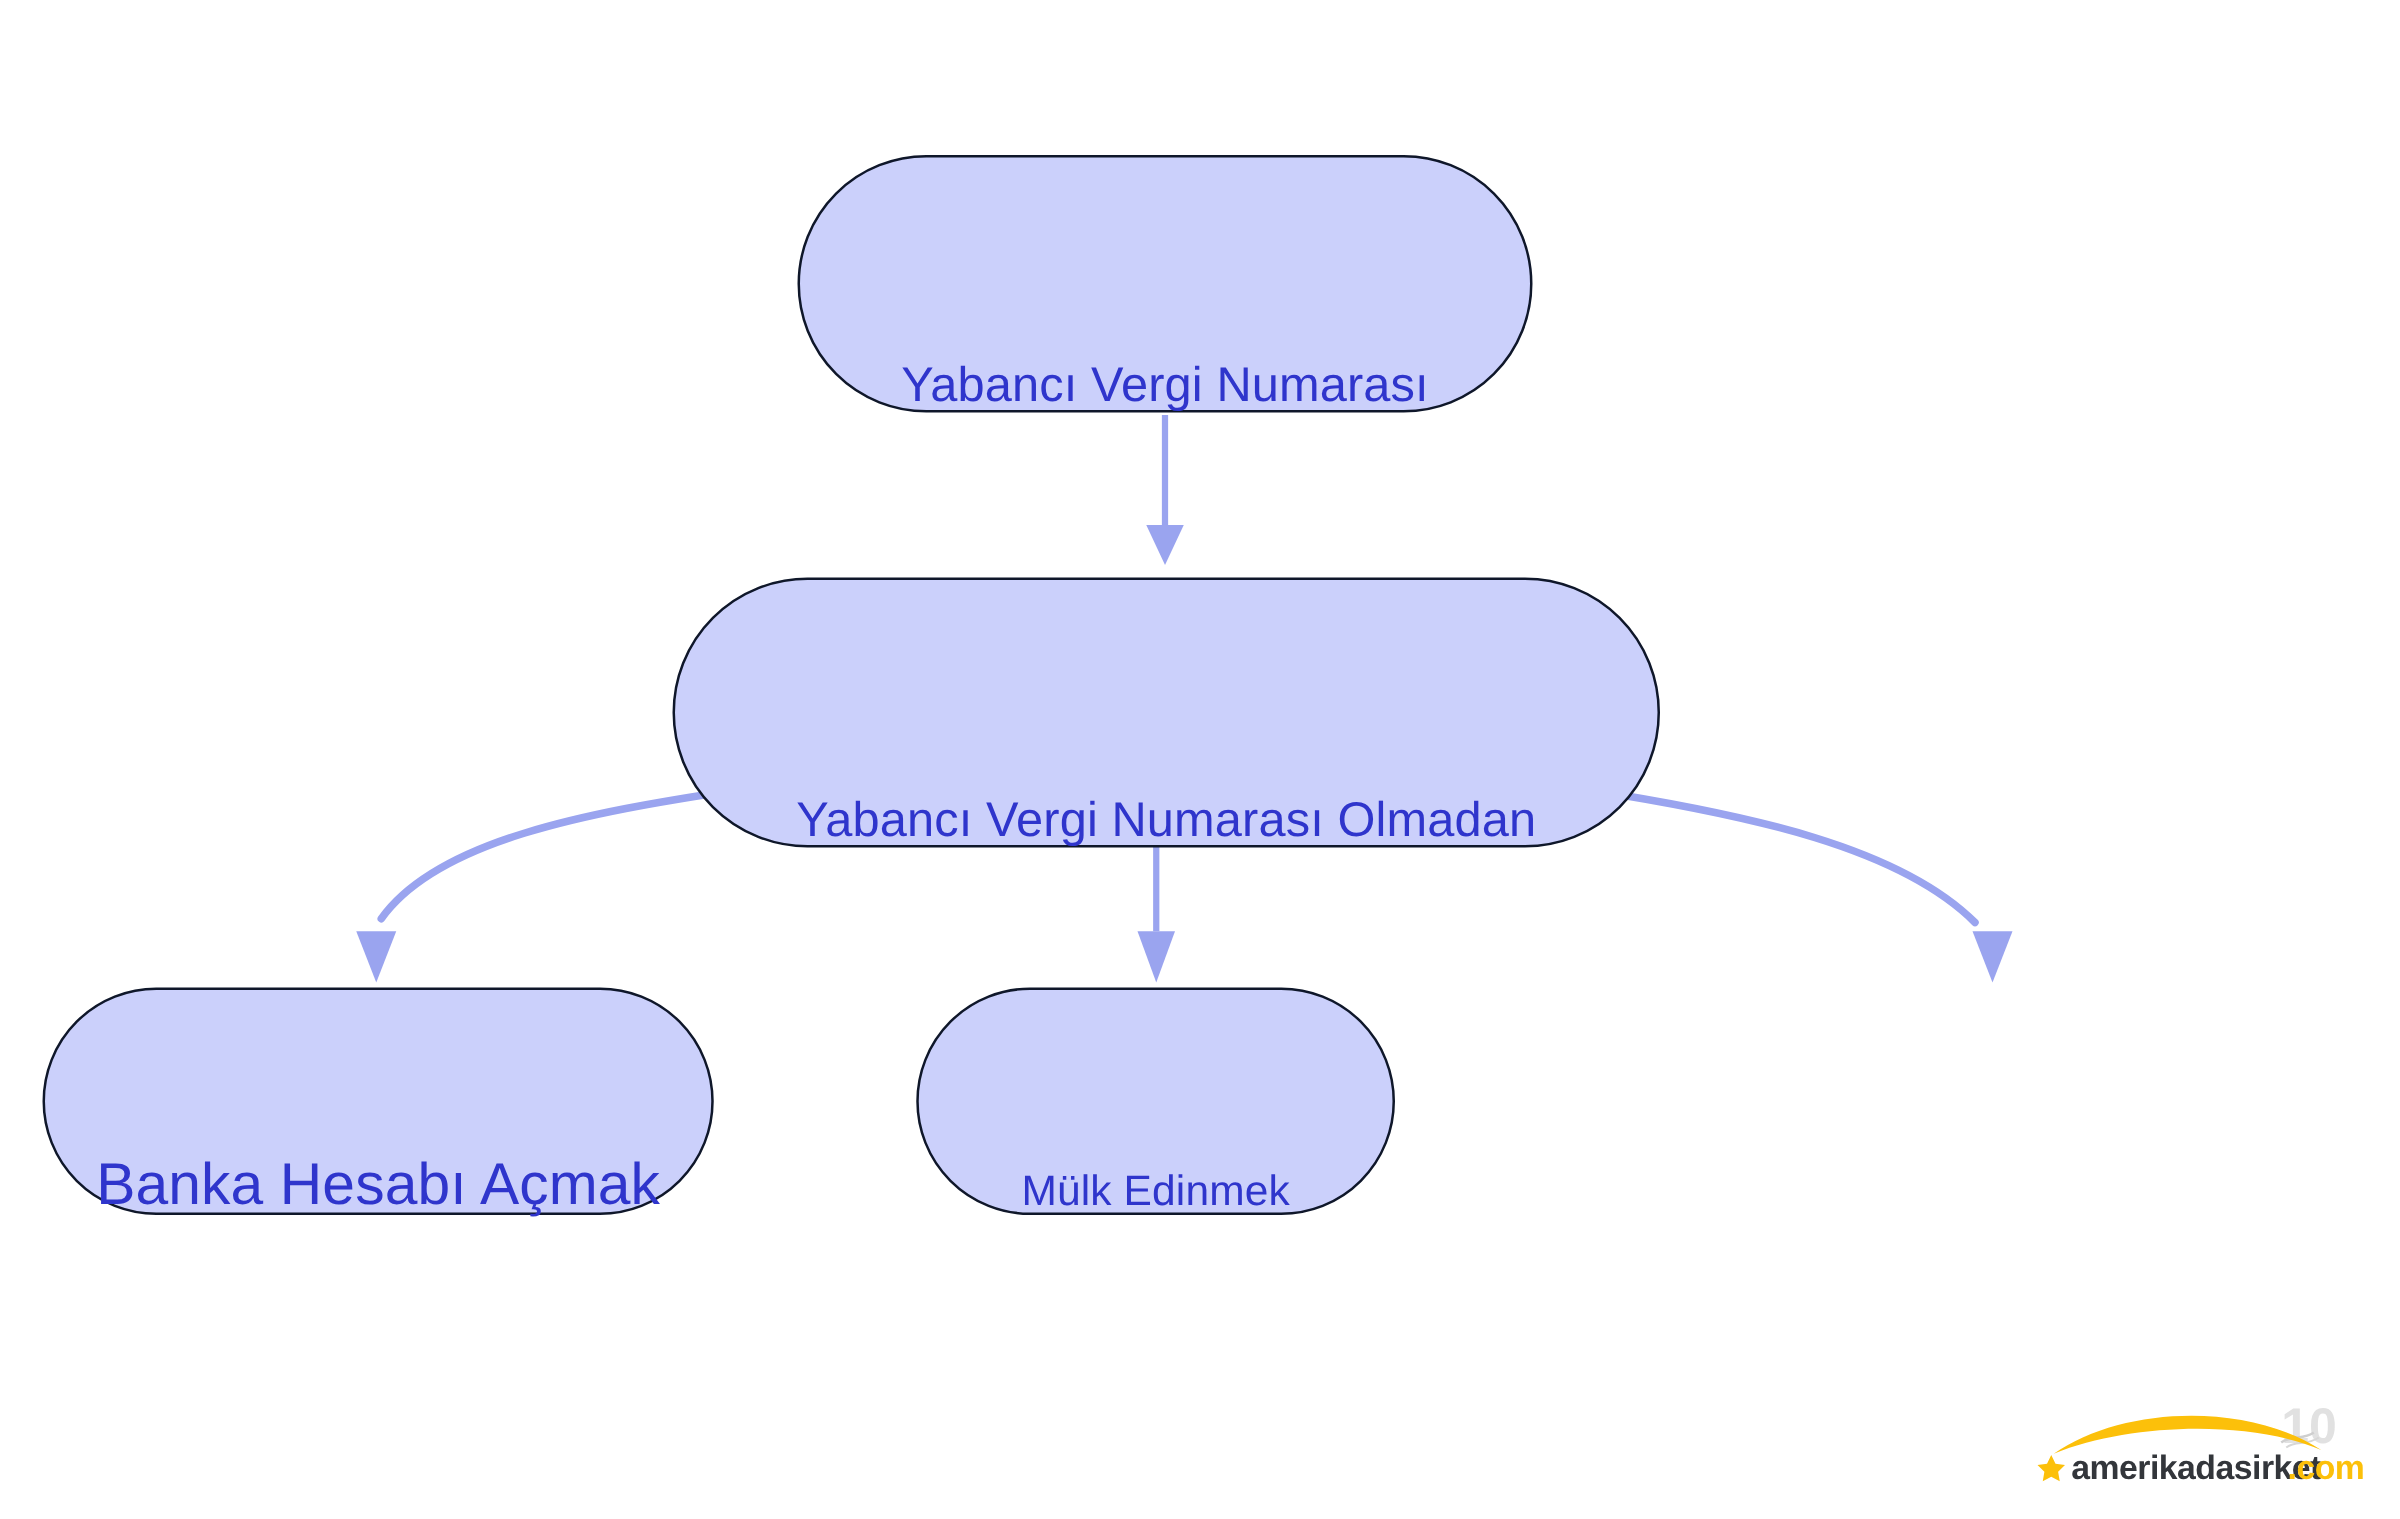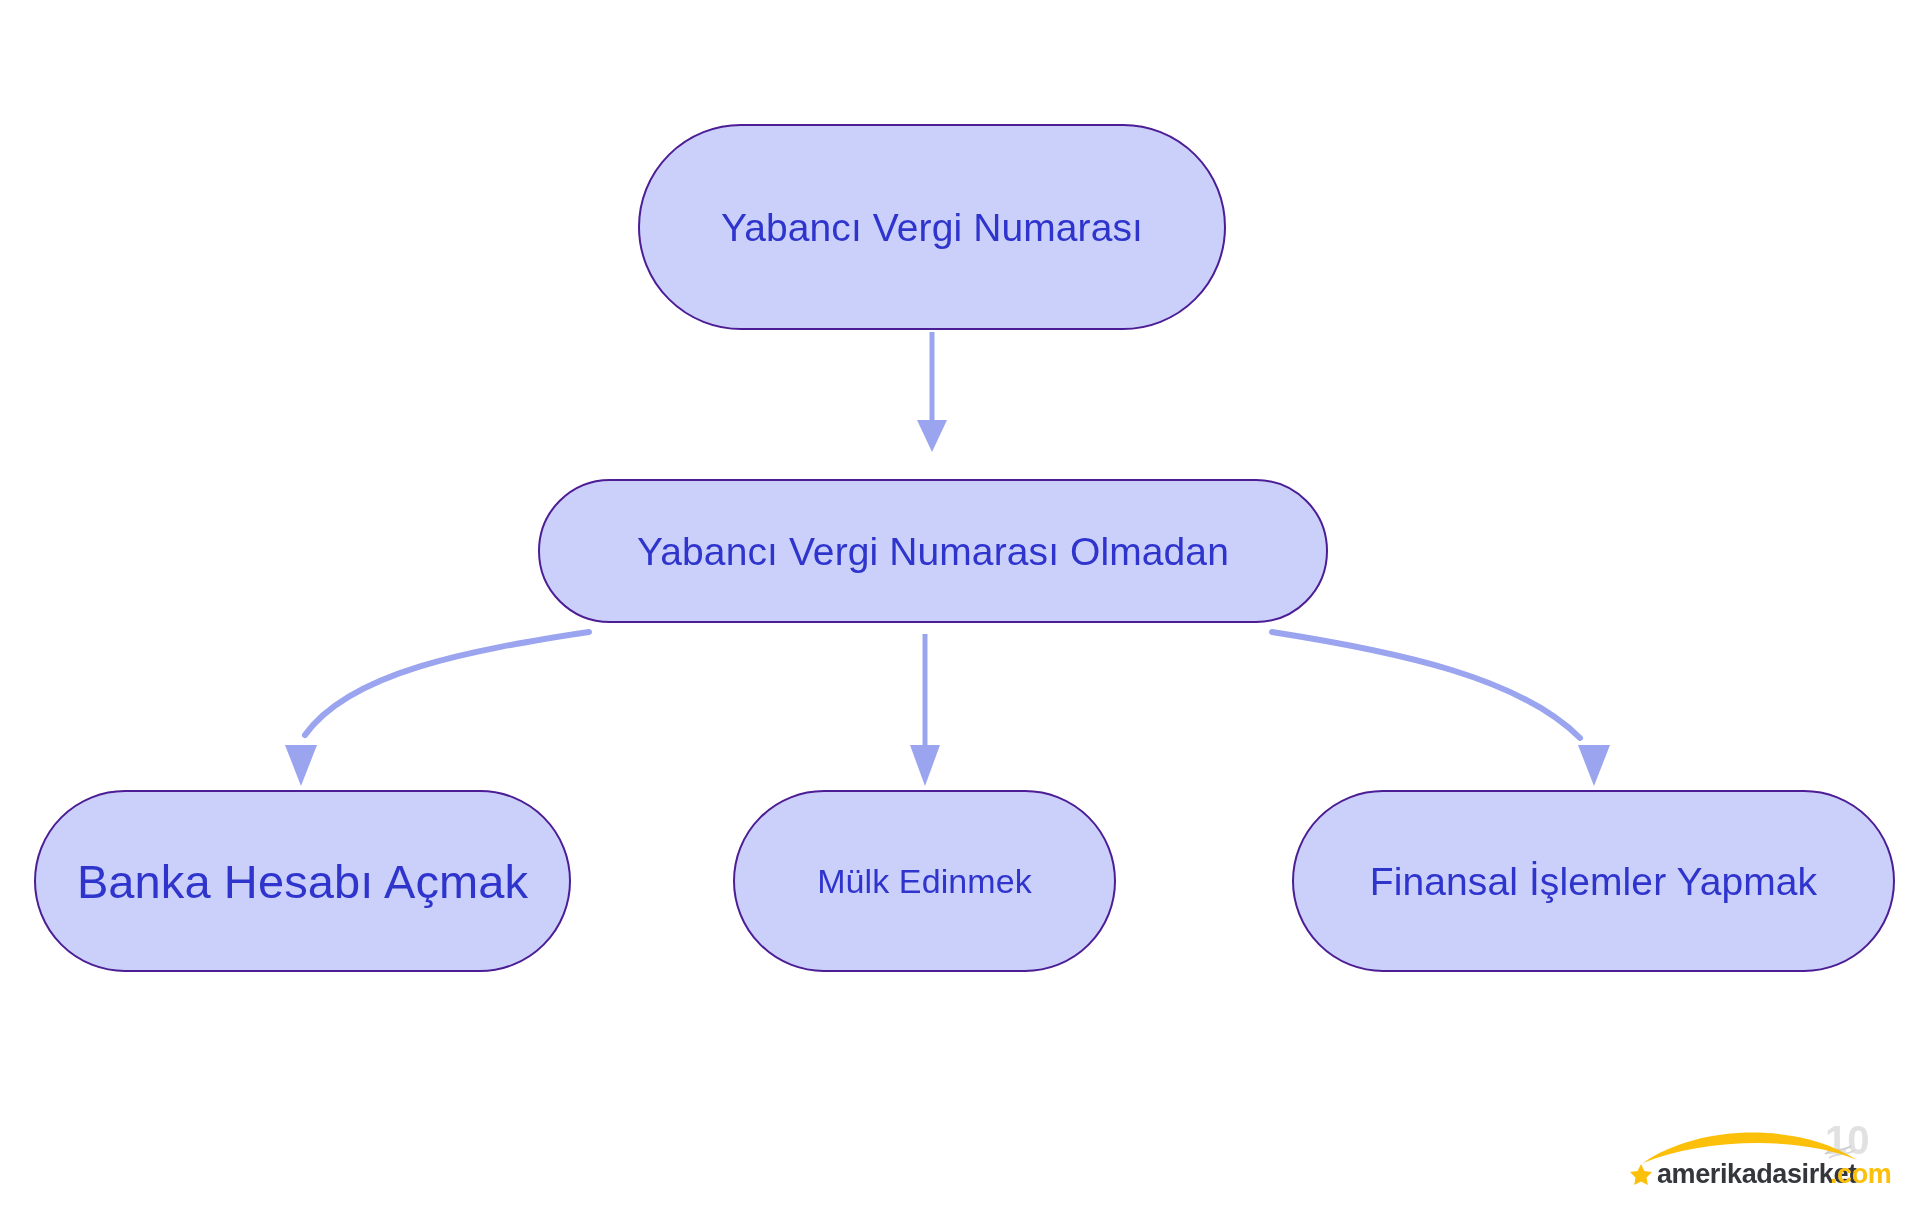"Yabancı Vergi Numarası" .node { align-items: center -> flex-end; border: 2px solid #4c1d95 -> 2px solid #0f172a }
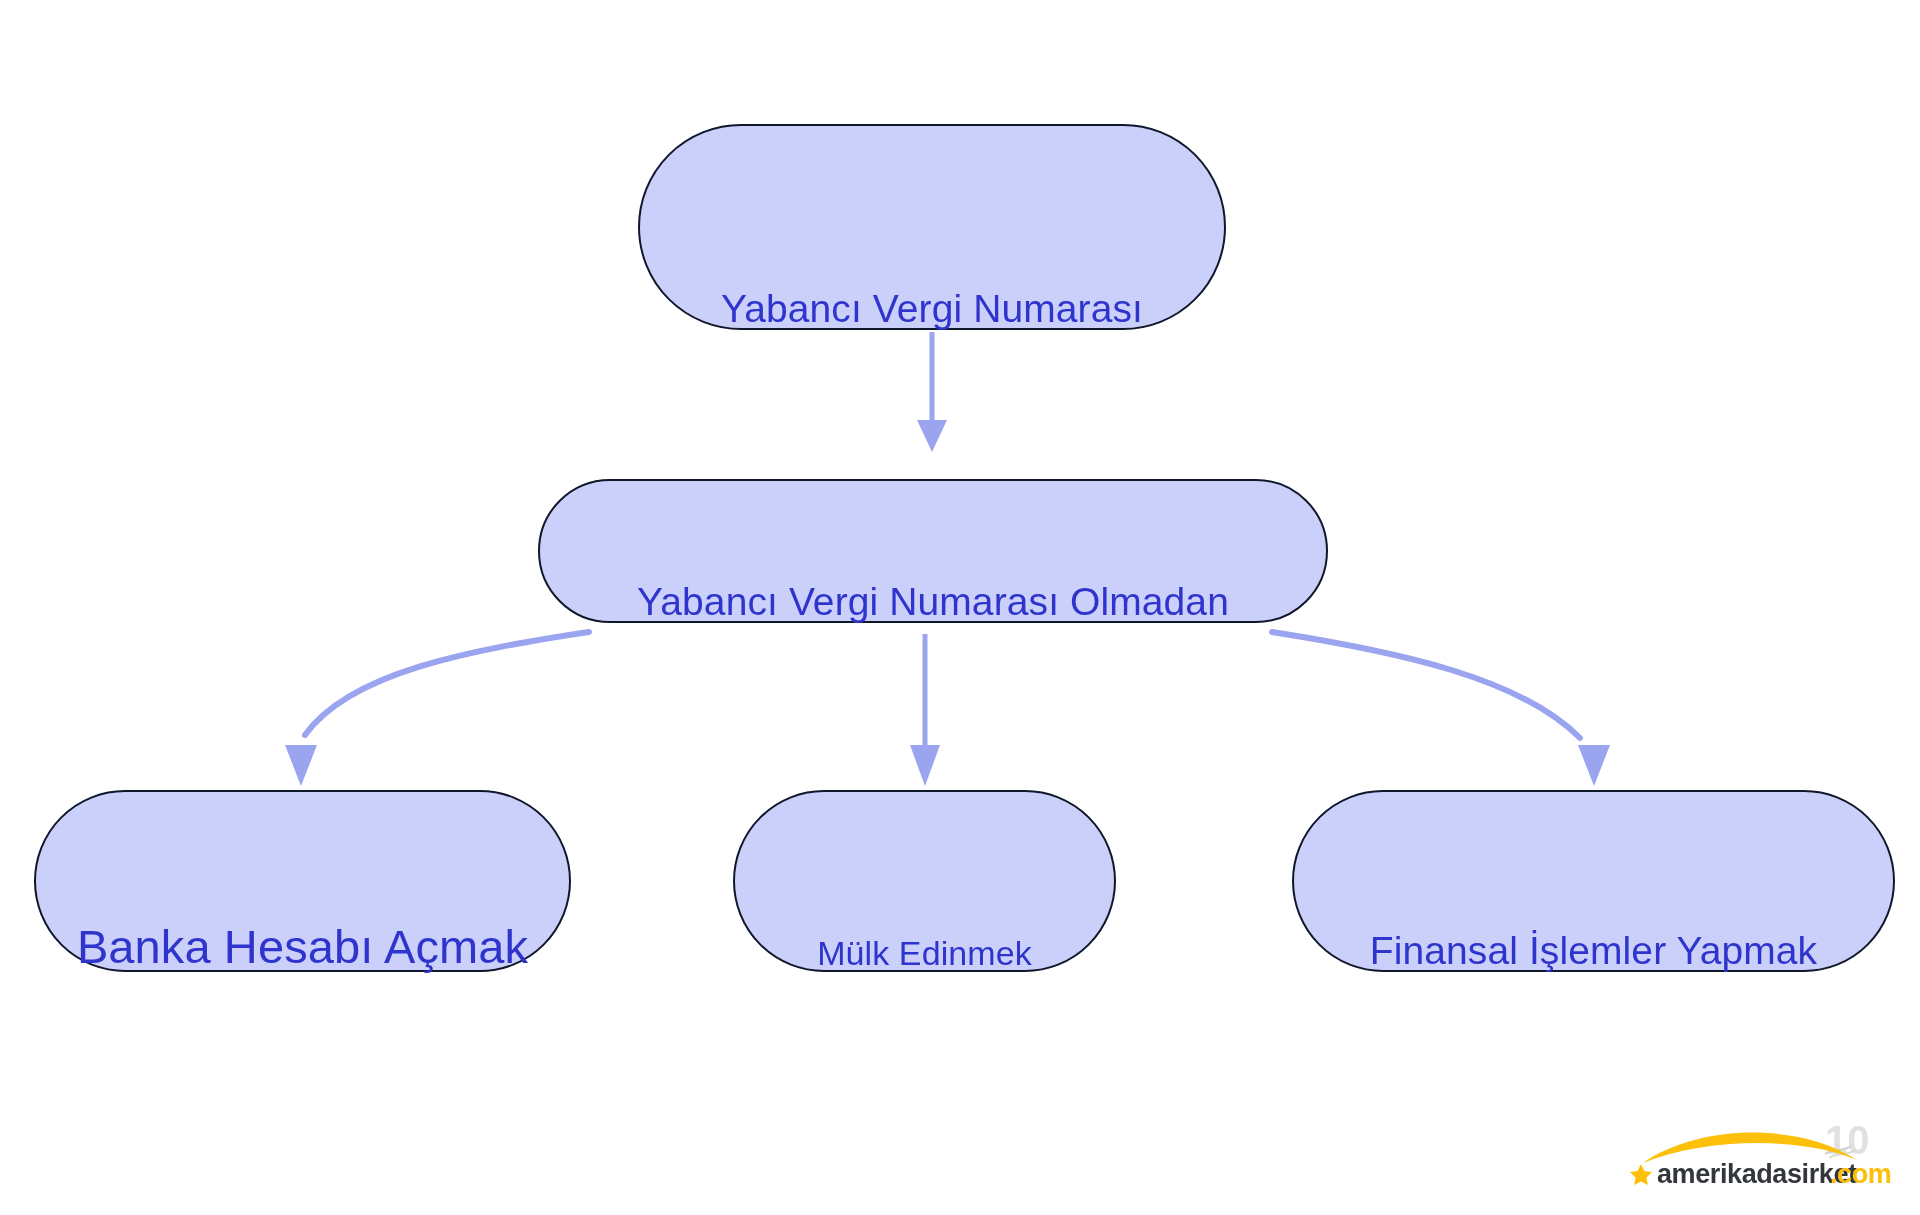"Yabancı Vergi Numarası Olmadan" #node-without { height: 144px -> 216px; top: 479px -> 462px }
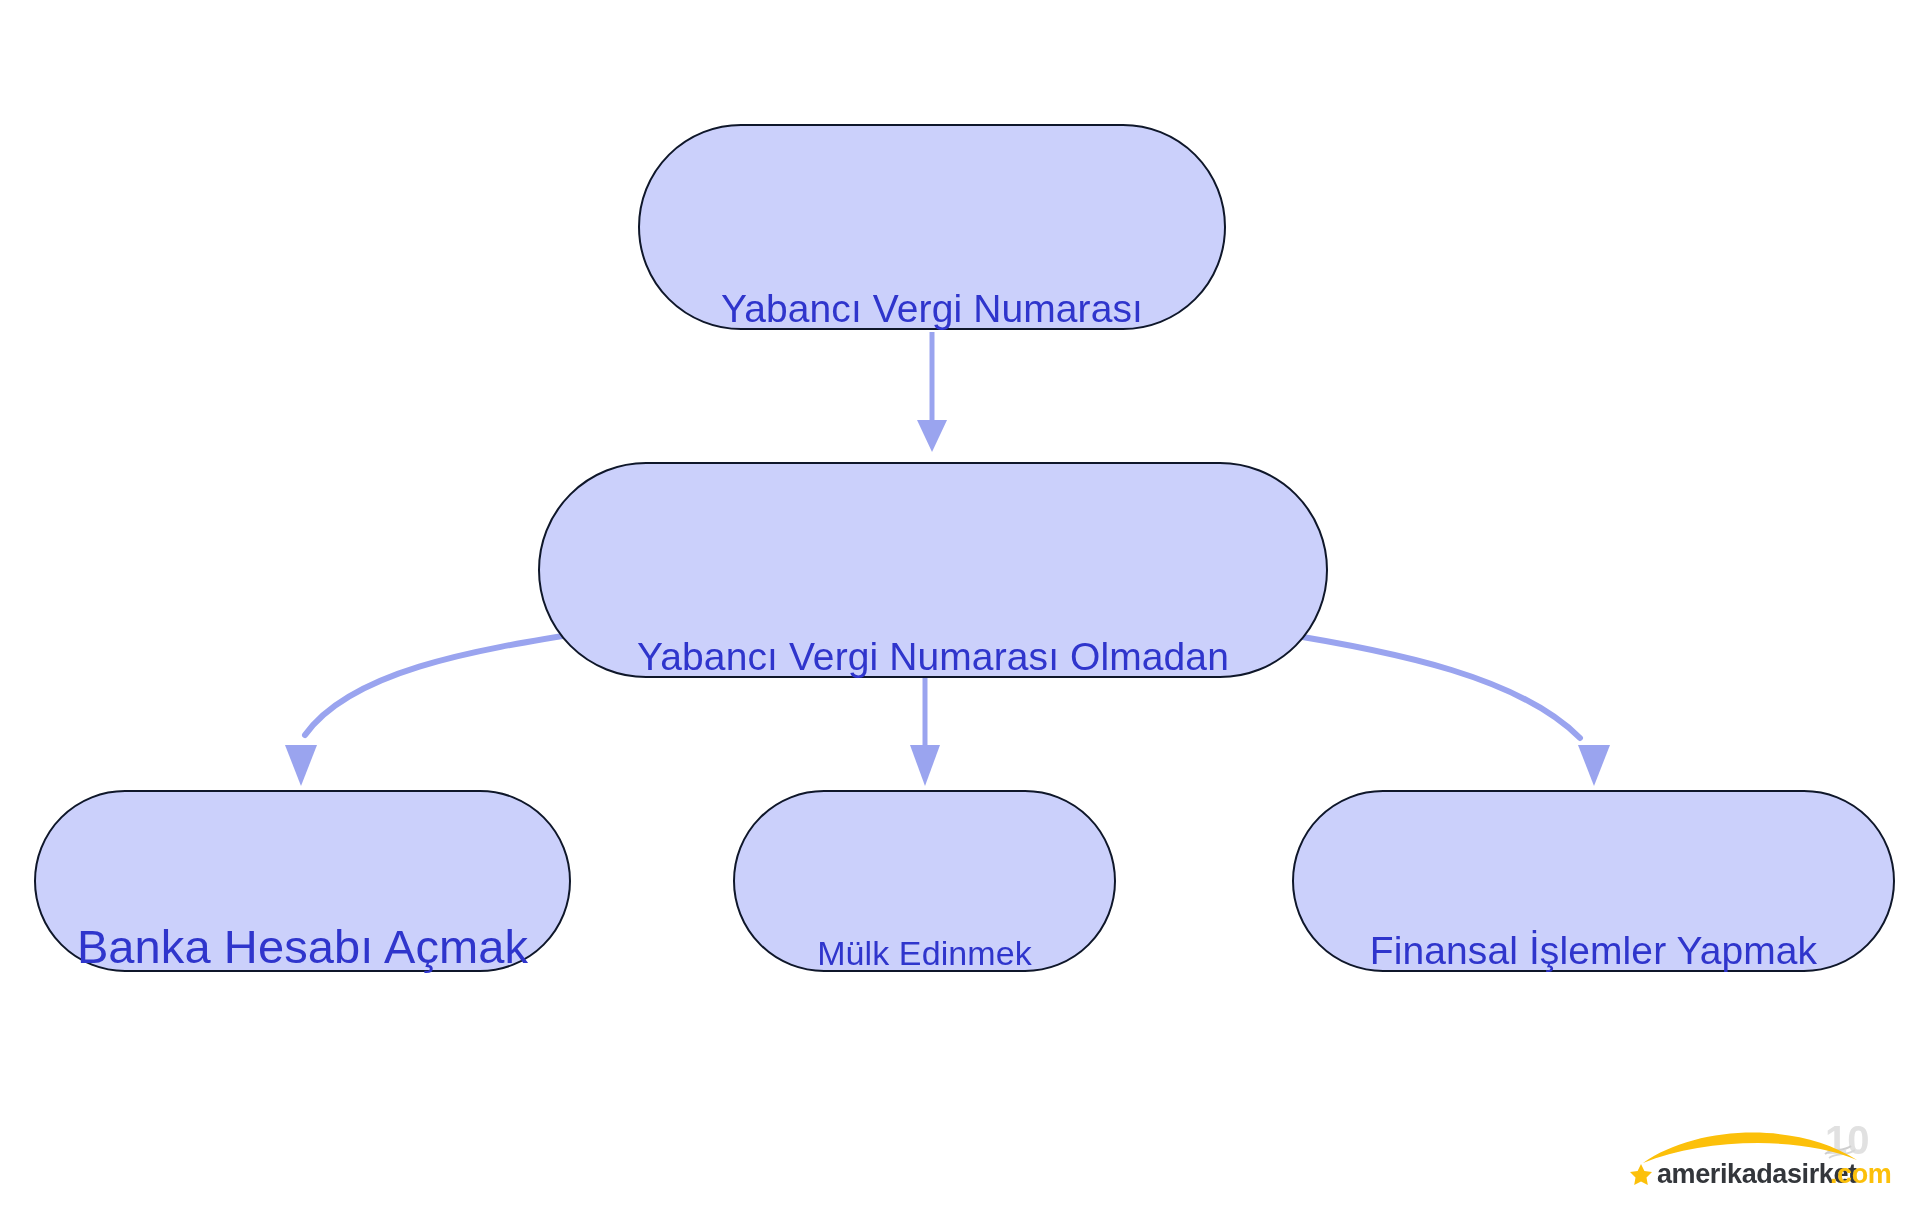"Finansal İşlemler Yapmak" div.node { html: <div> <span>Finansal İşlemler Yapmak</span> </div> -> none }
